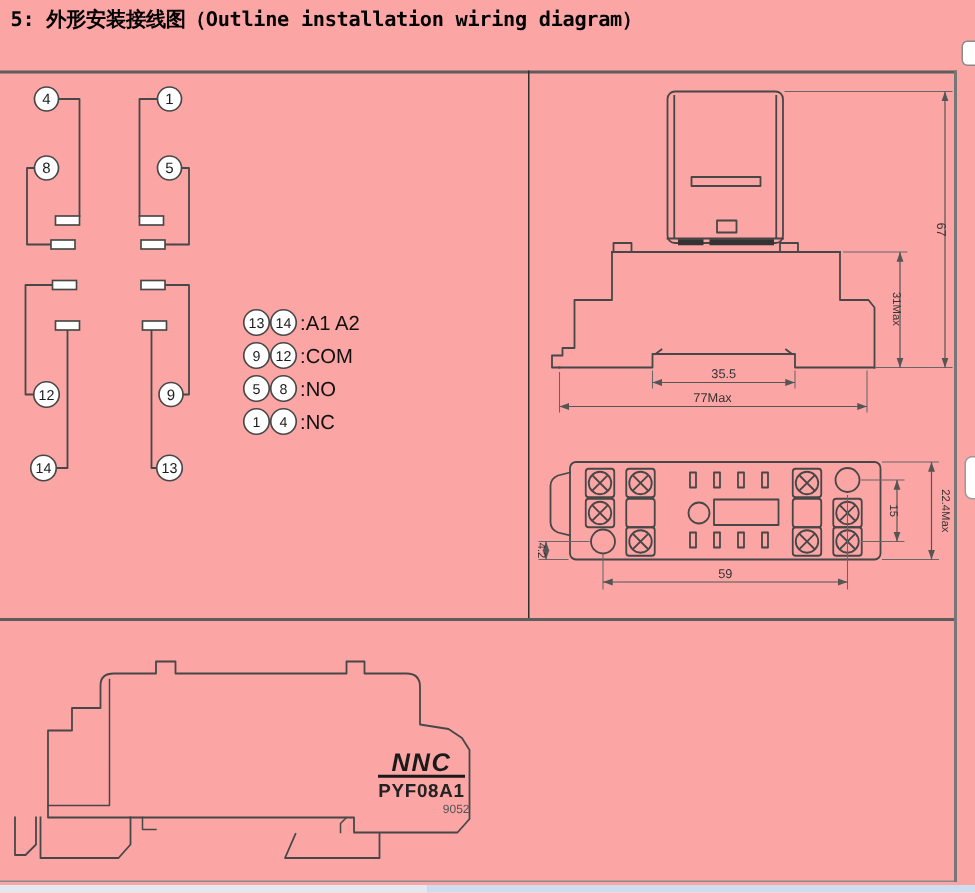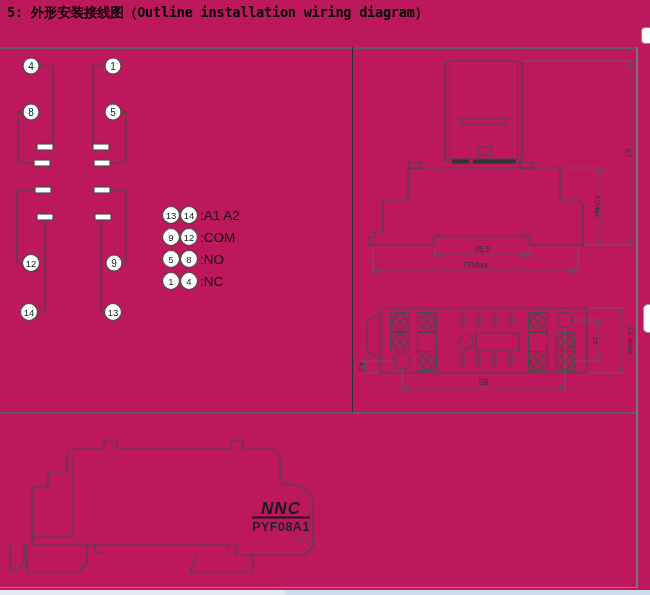"5: 外形安装接线图（Outline installation wiring" .page { background: #be185d -> #fca5a5 }
